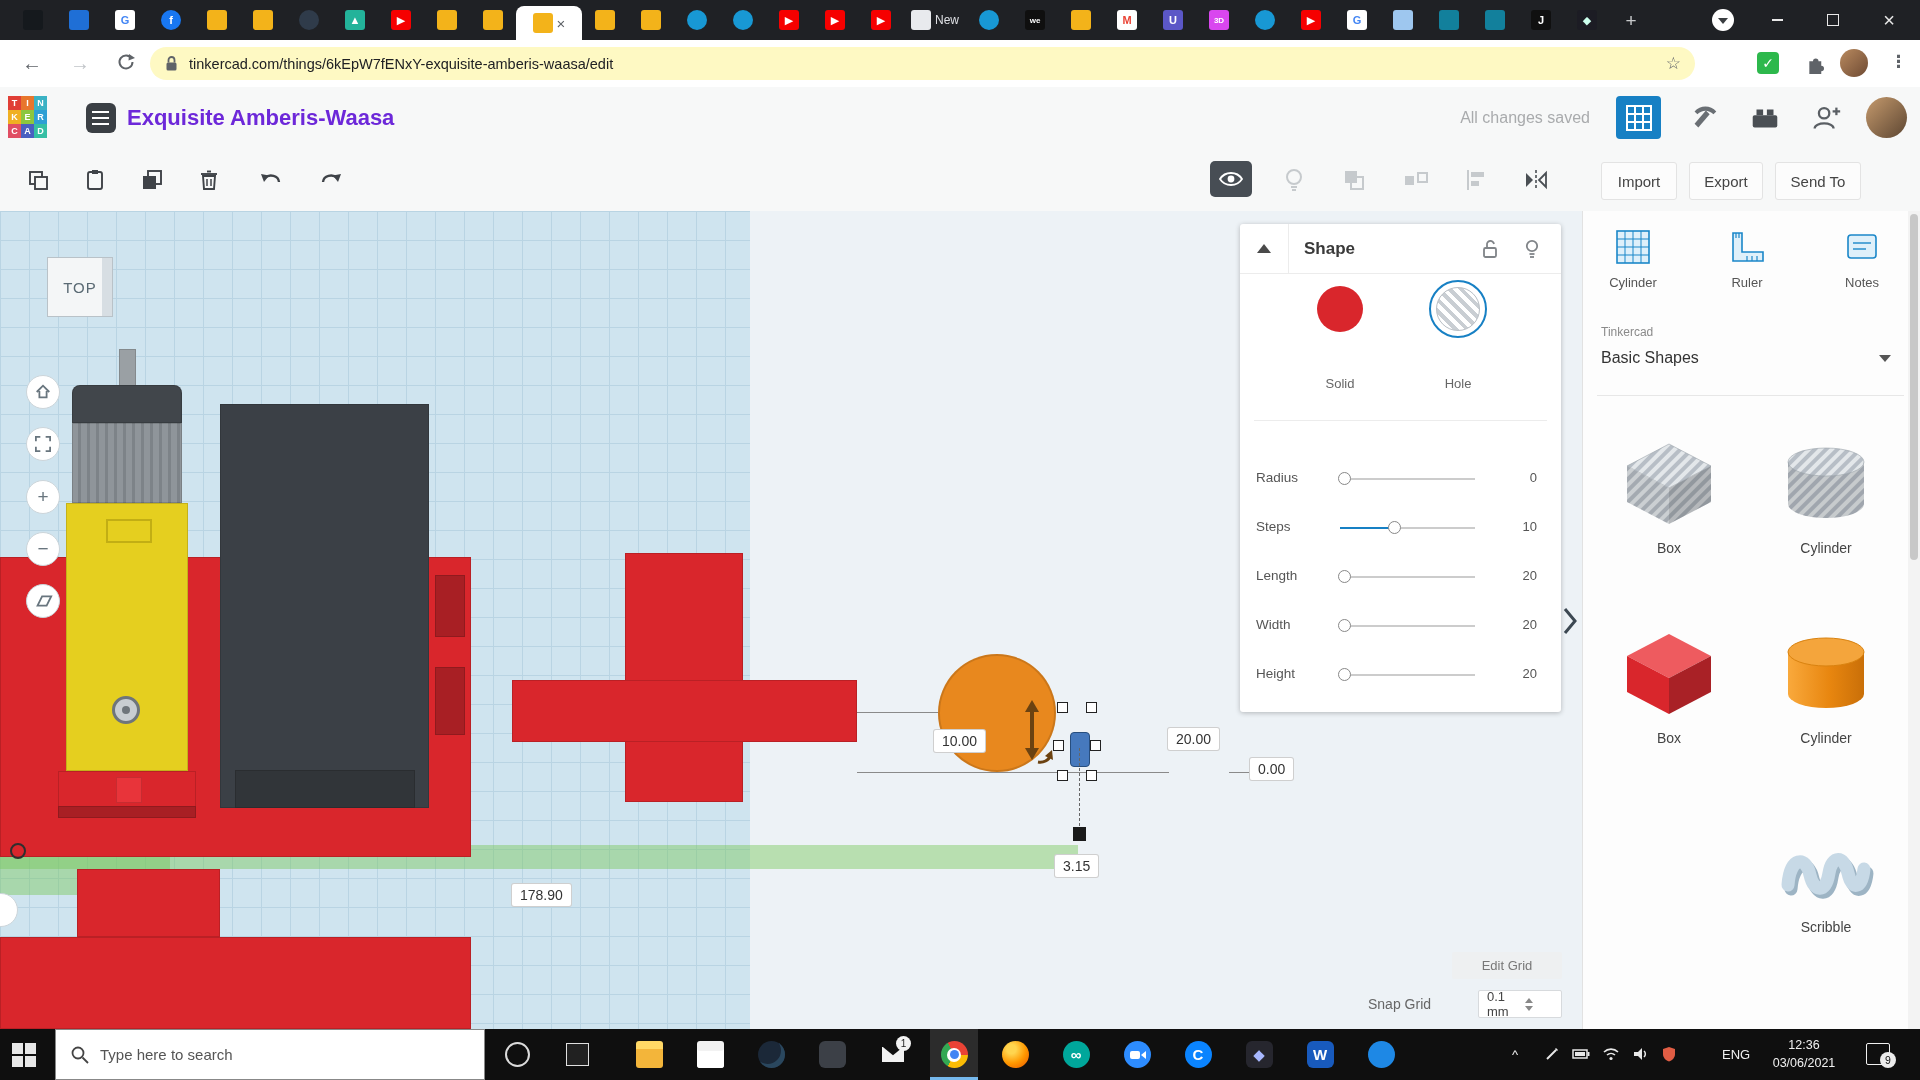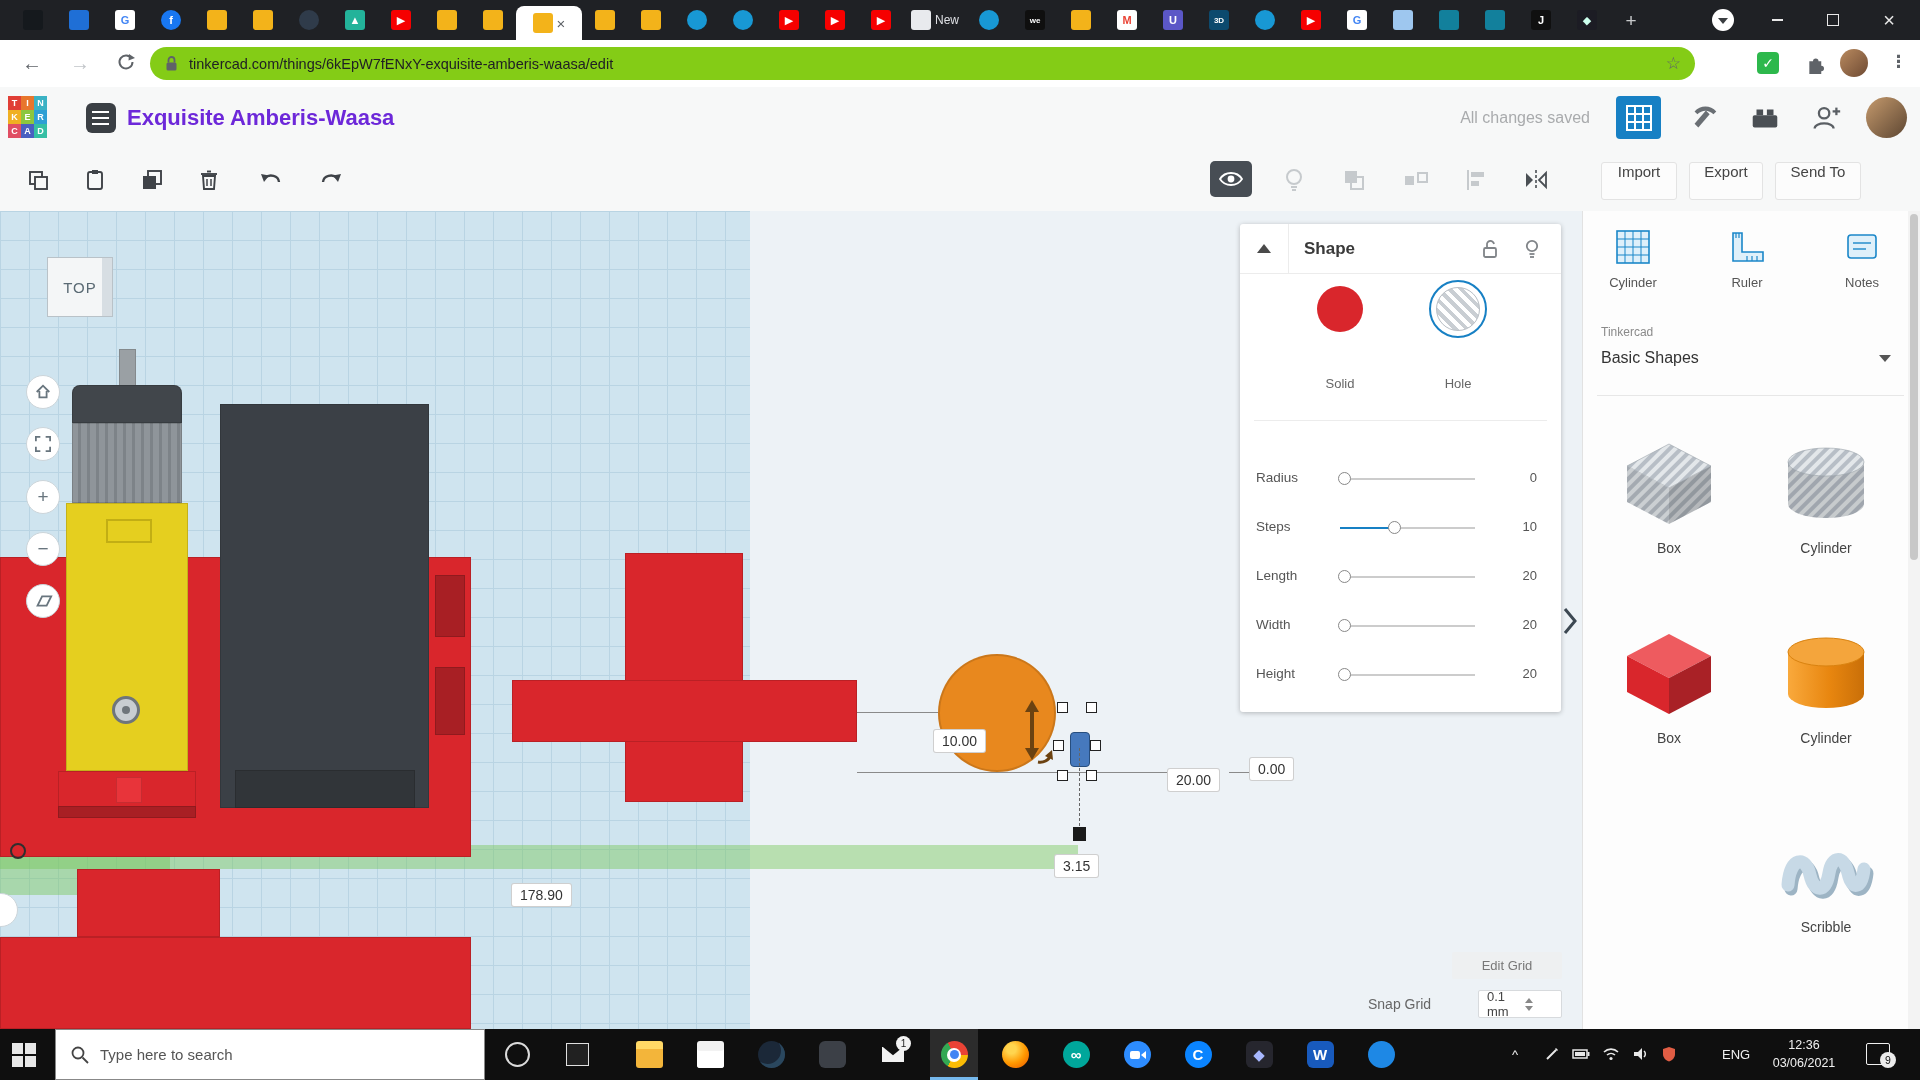"3D" span.fav { background: #0c4a6e -> #d946ef }
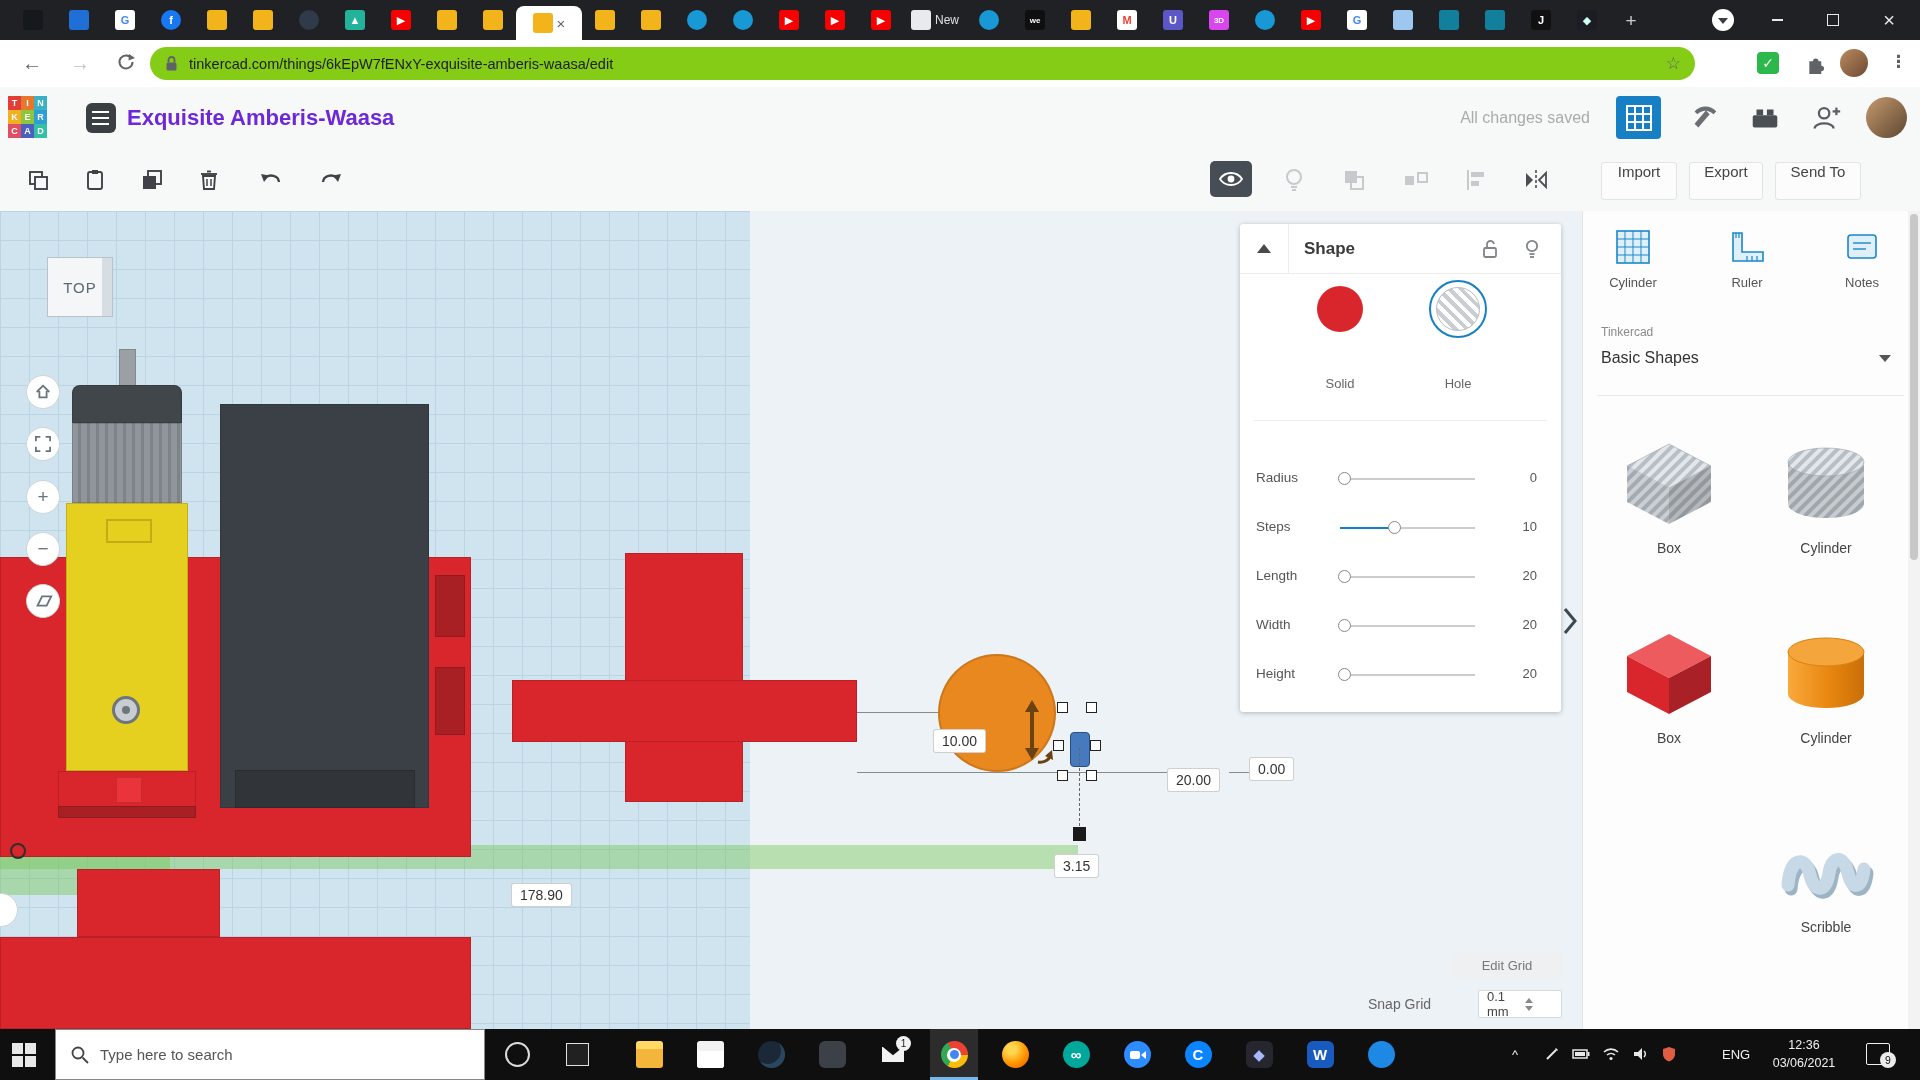"tinkercad.com/things/6kEpW7fENxY-exquisi" #omnibox { background: #84cc16 -> #fef9c3 }
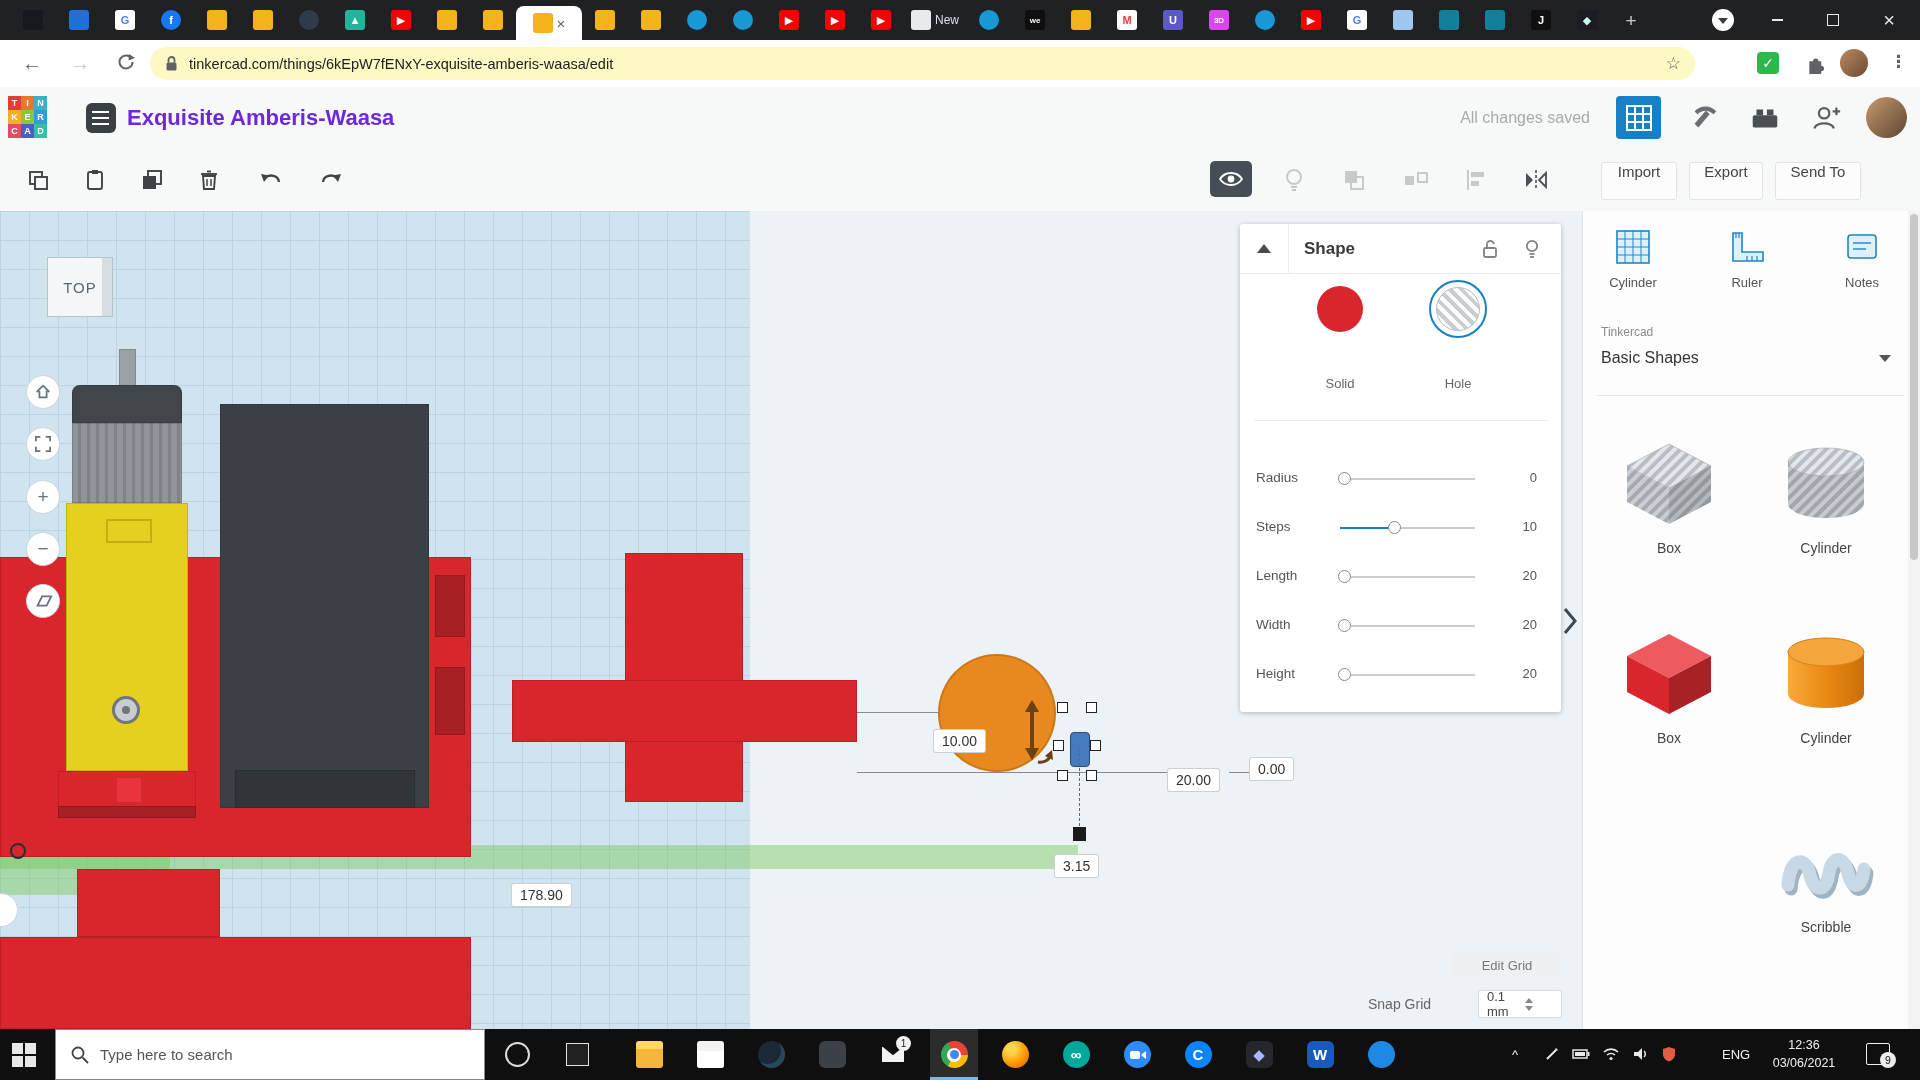"Import" .tbbtn { align-items: none -> center }
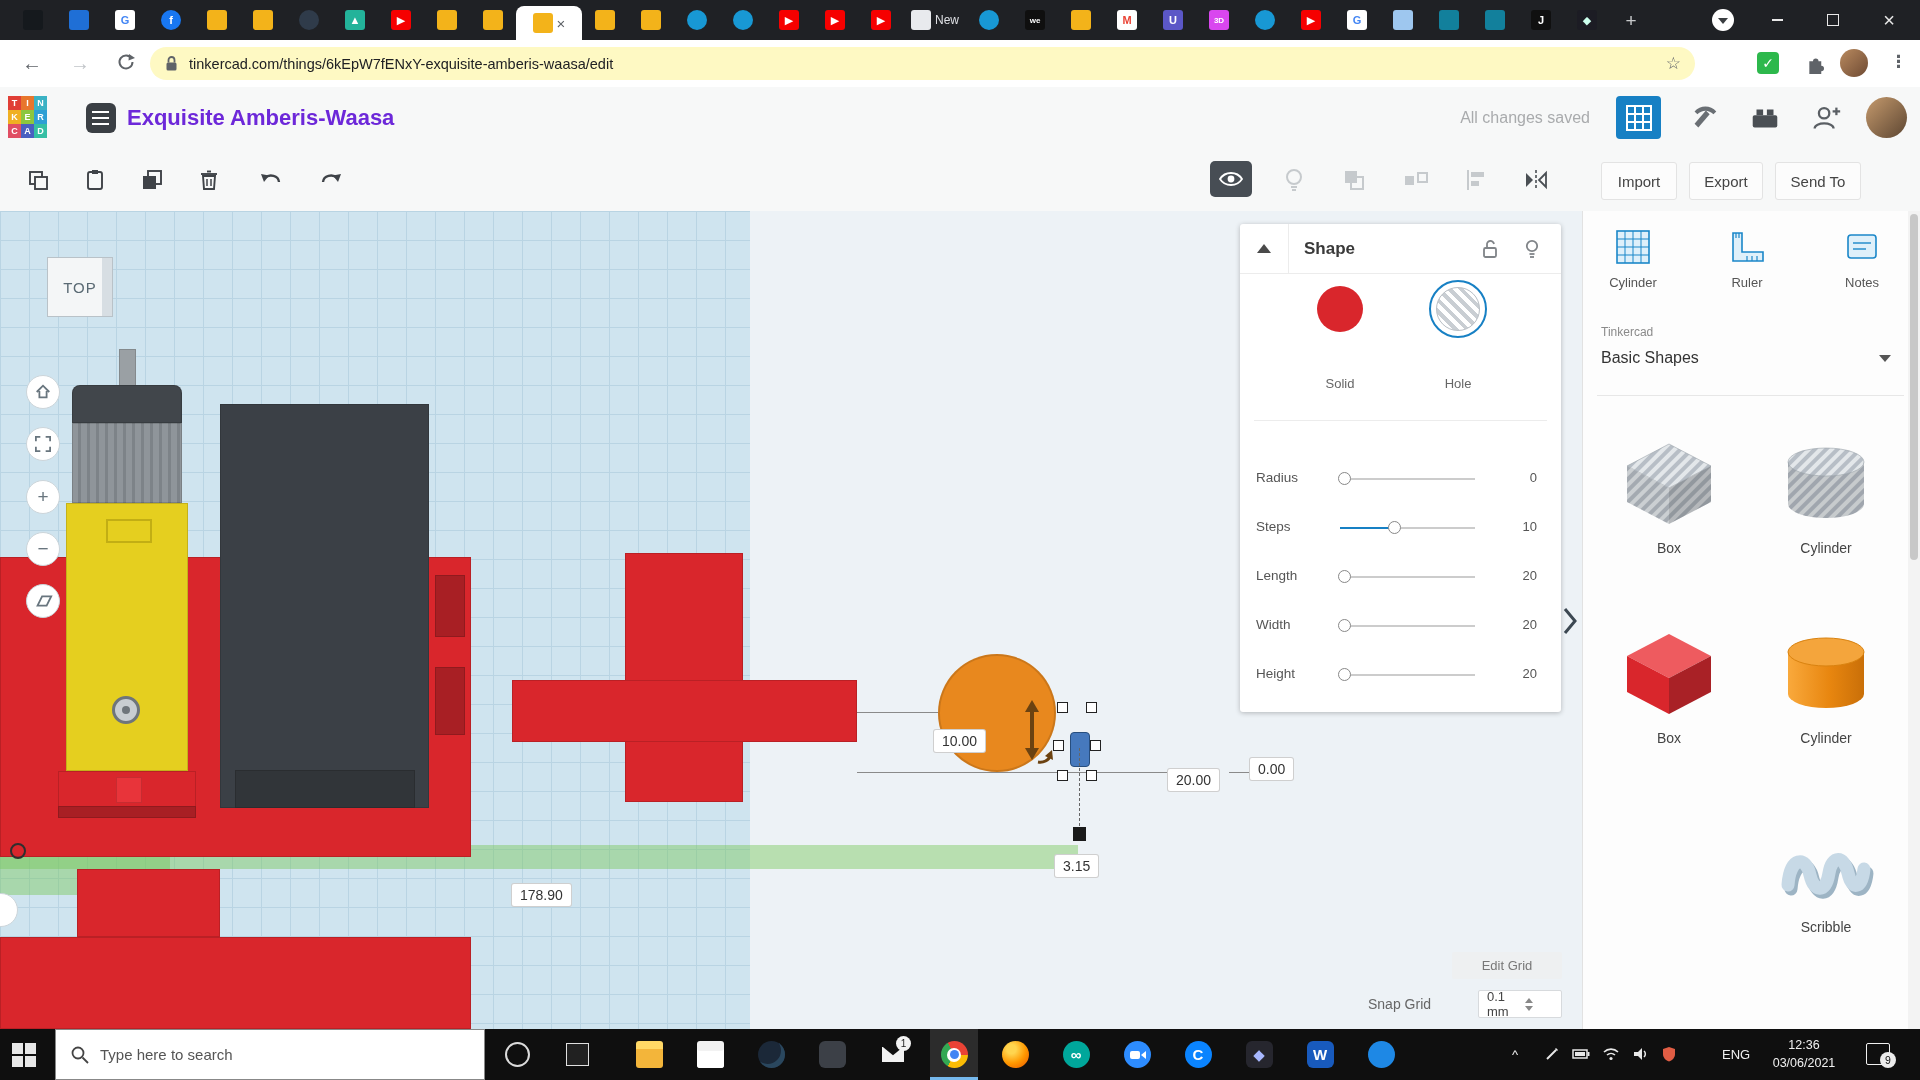"20.00" div.dim { top: 558px -> 517px }
